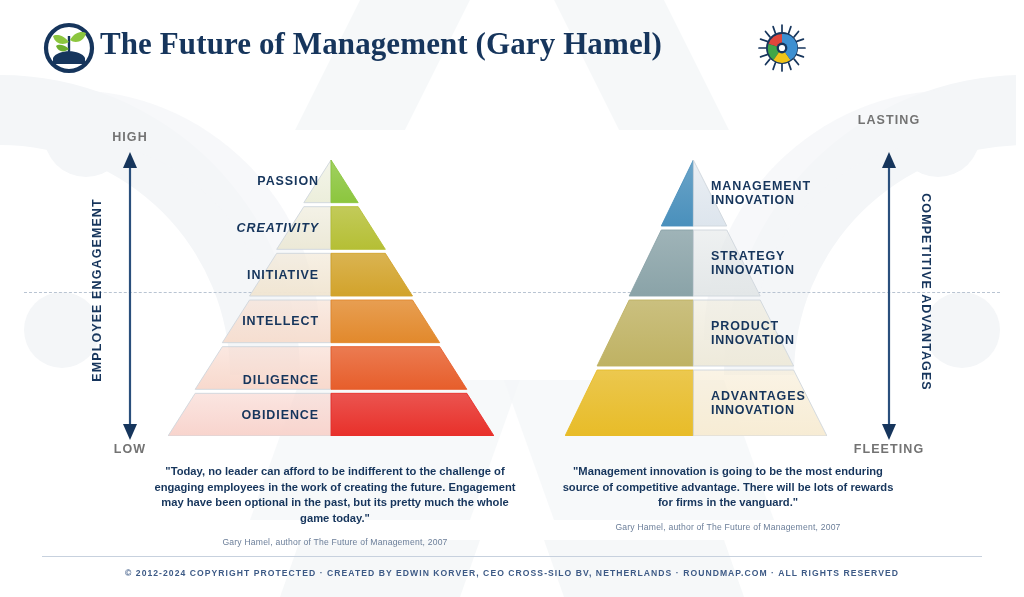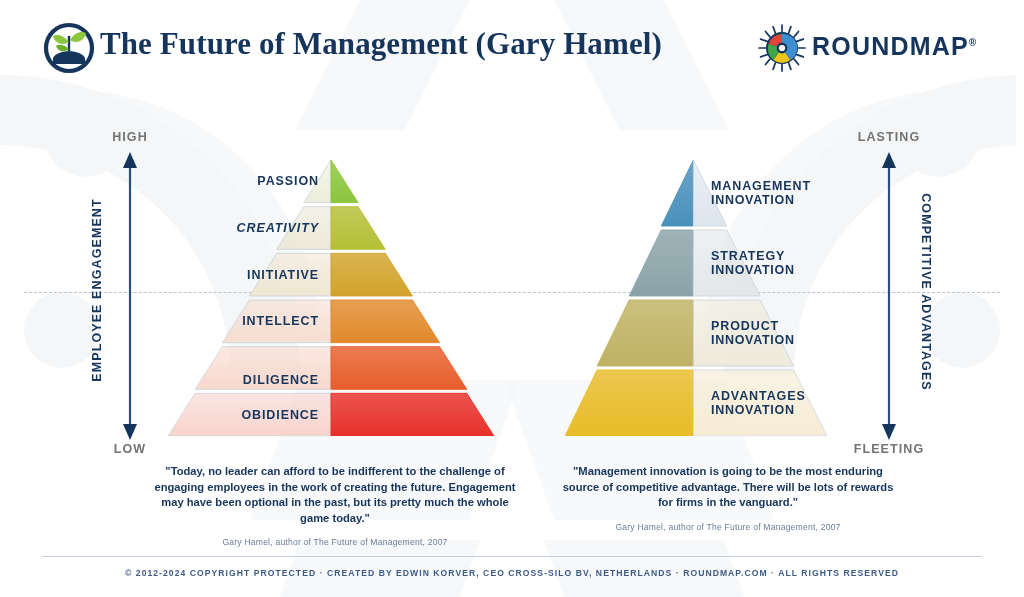"ROUNDMAP®" div.rm-word { html: <div><span>ROUNDMAP</span><span>®</span></div> -> none }
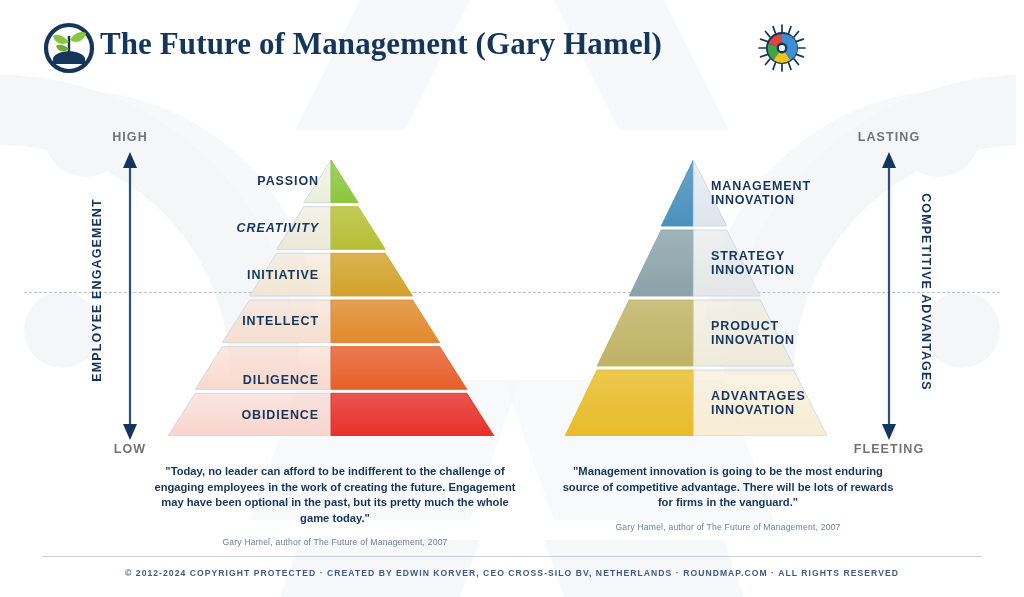"LASTING" div.axis-cap { top: 130px -> 113px }
